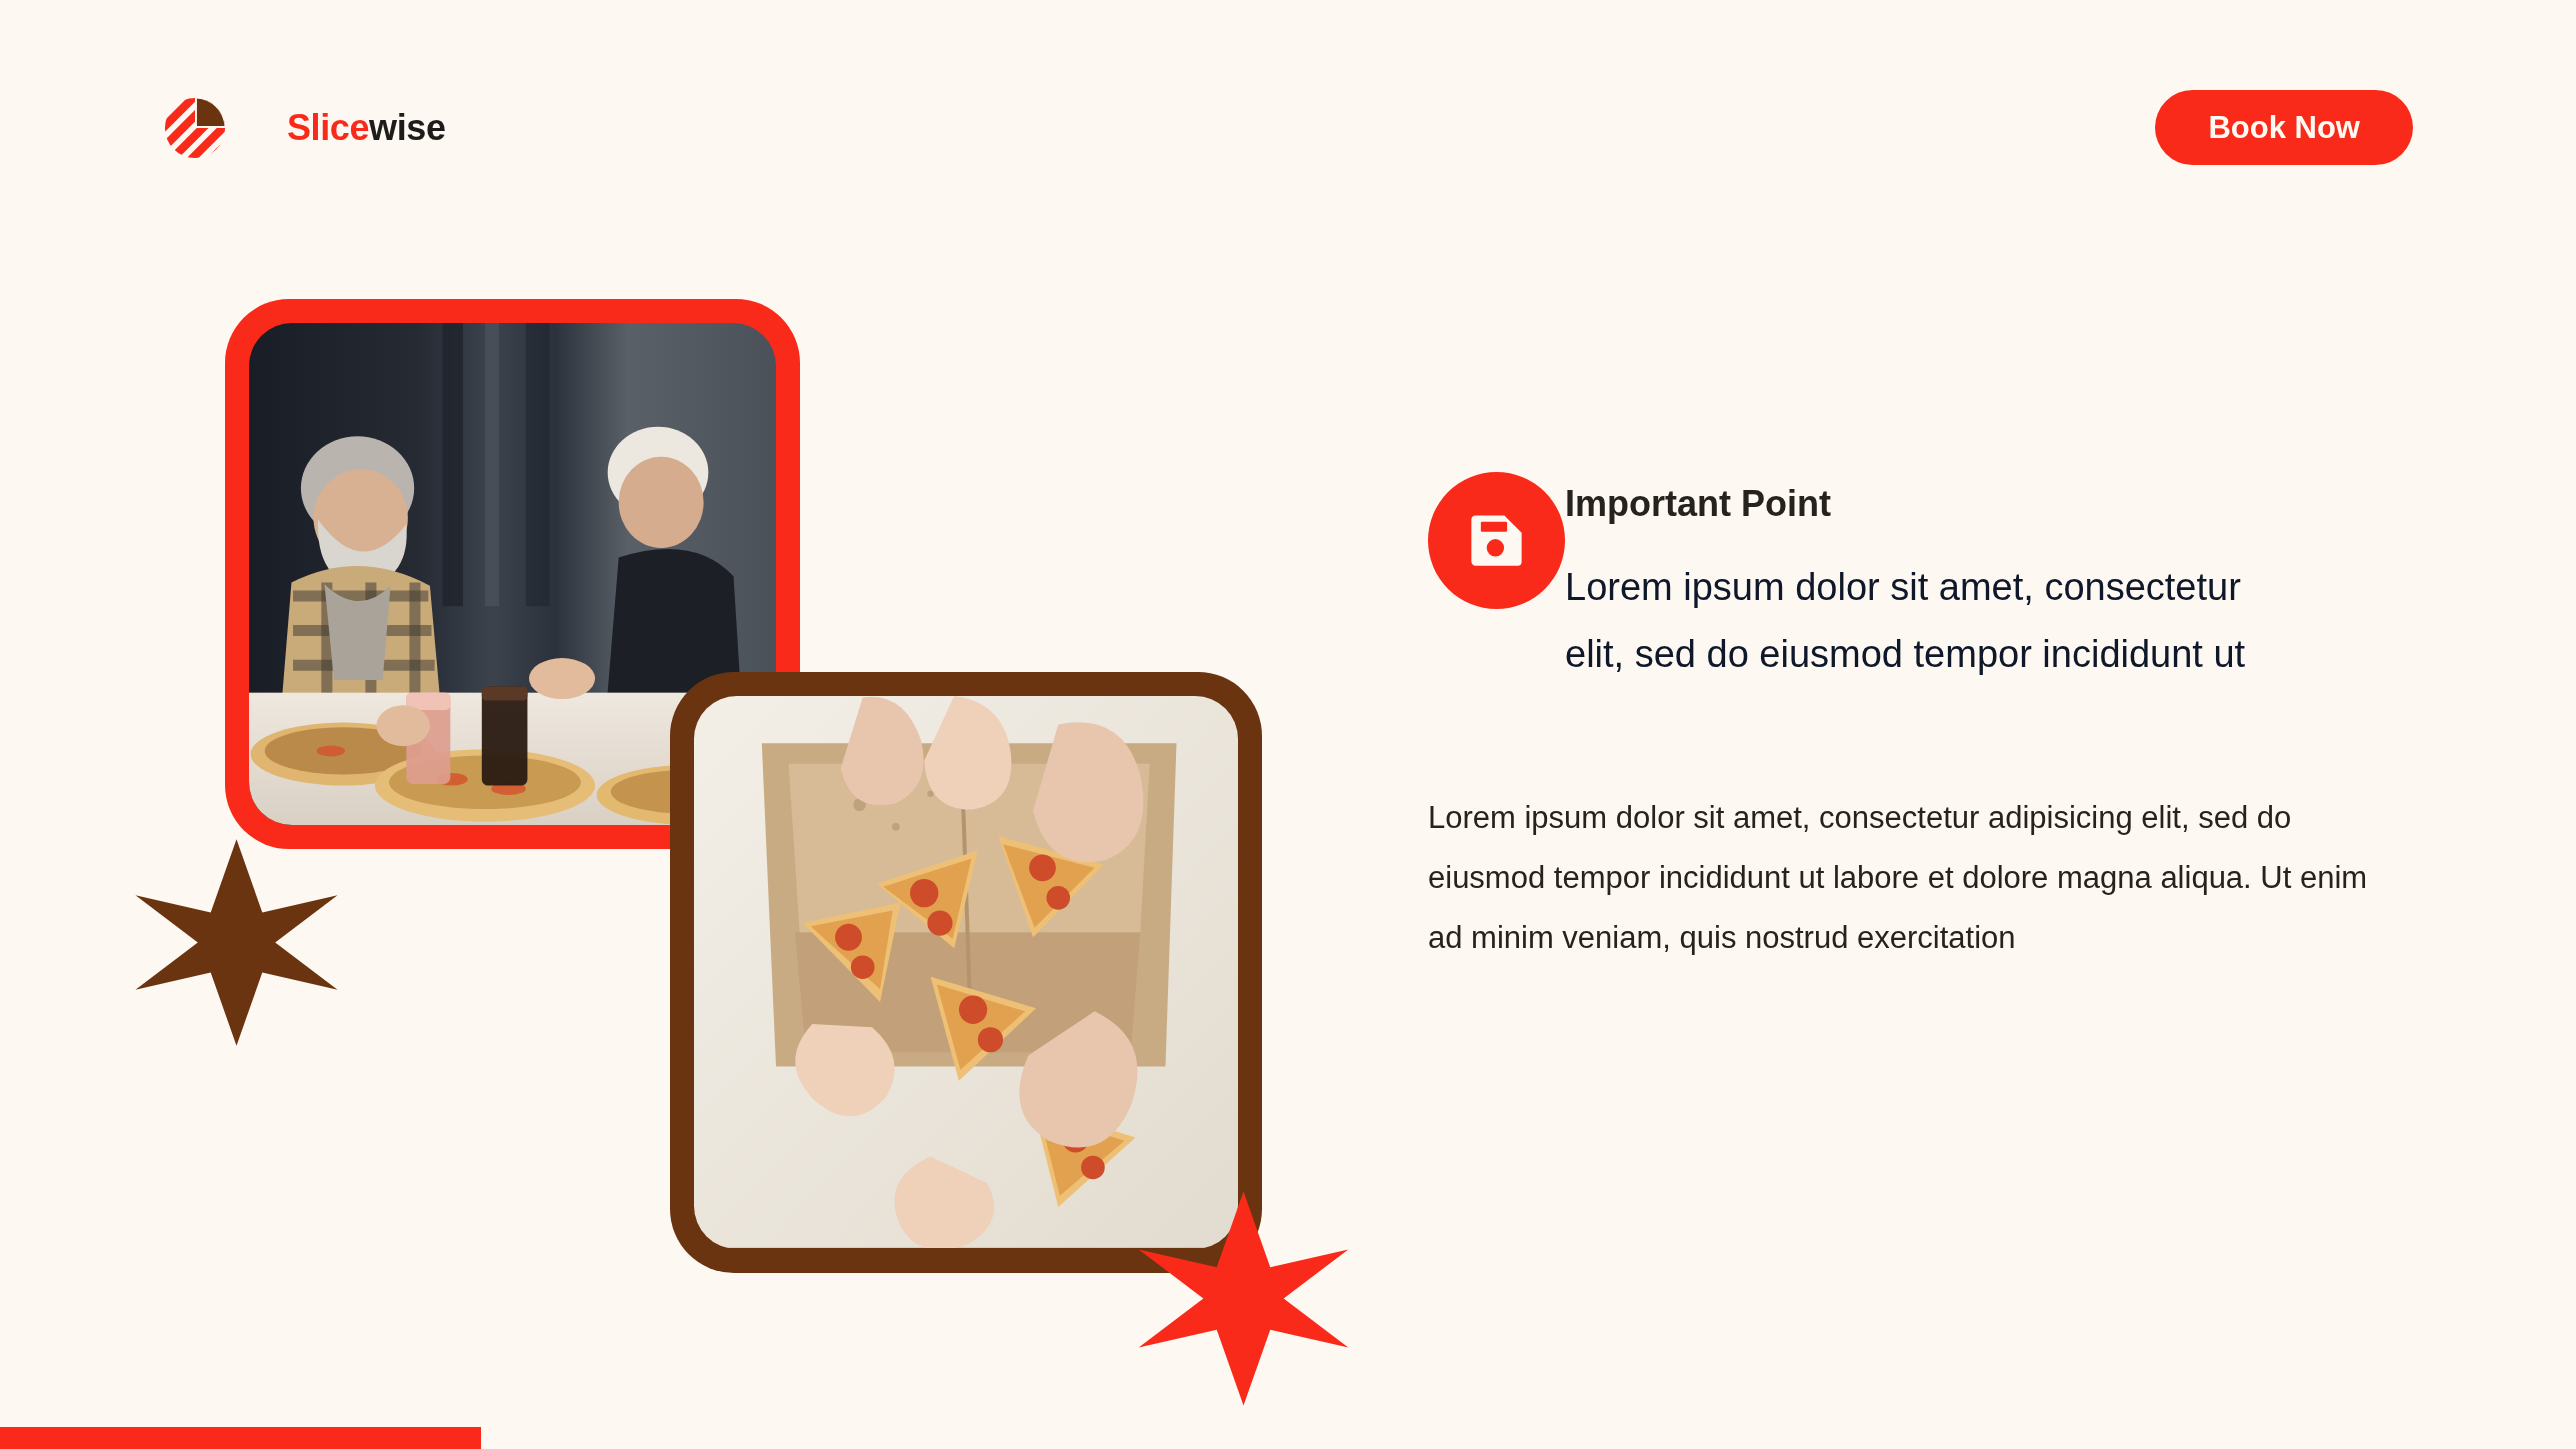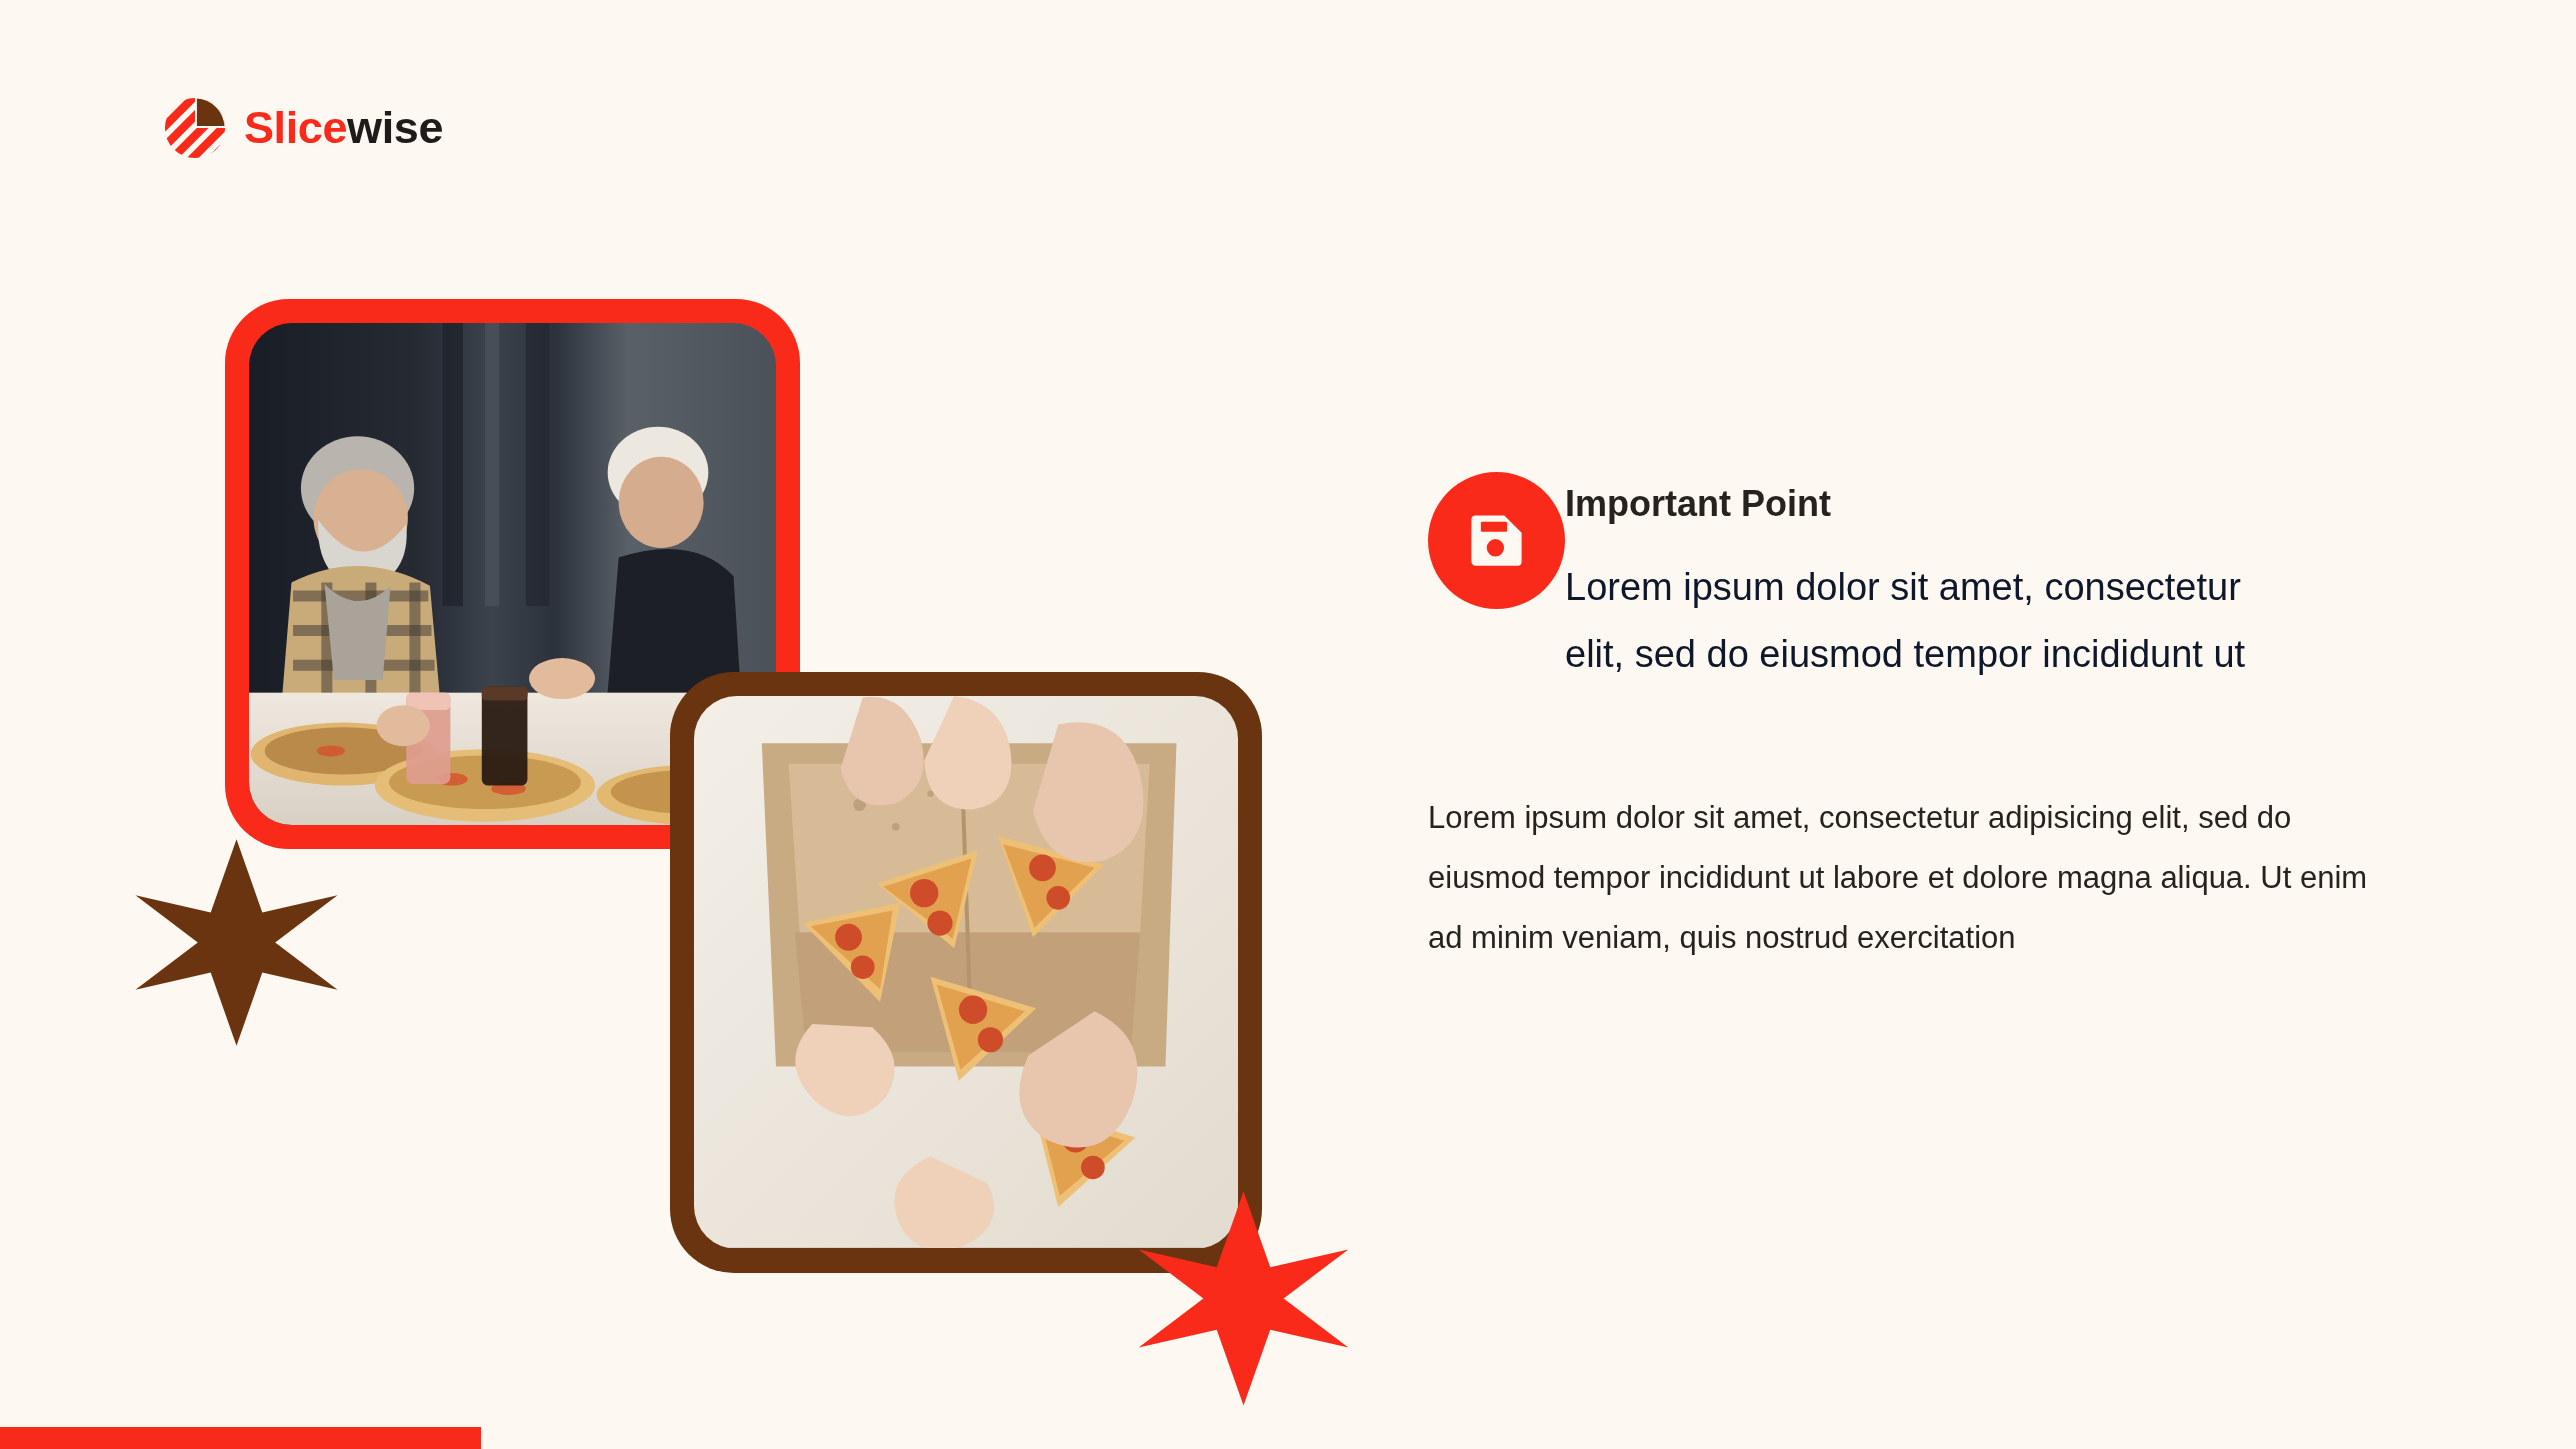"Slicewise" .brand-name { font-size: 45px -> 36px; margin-left: none -> 43px }
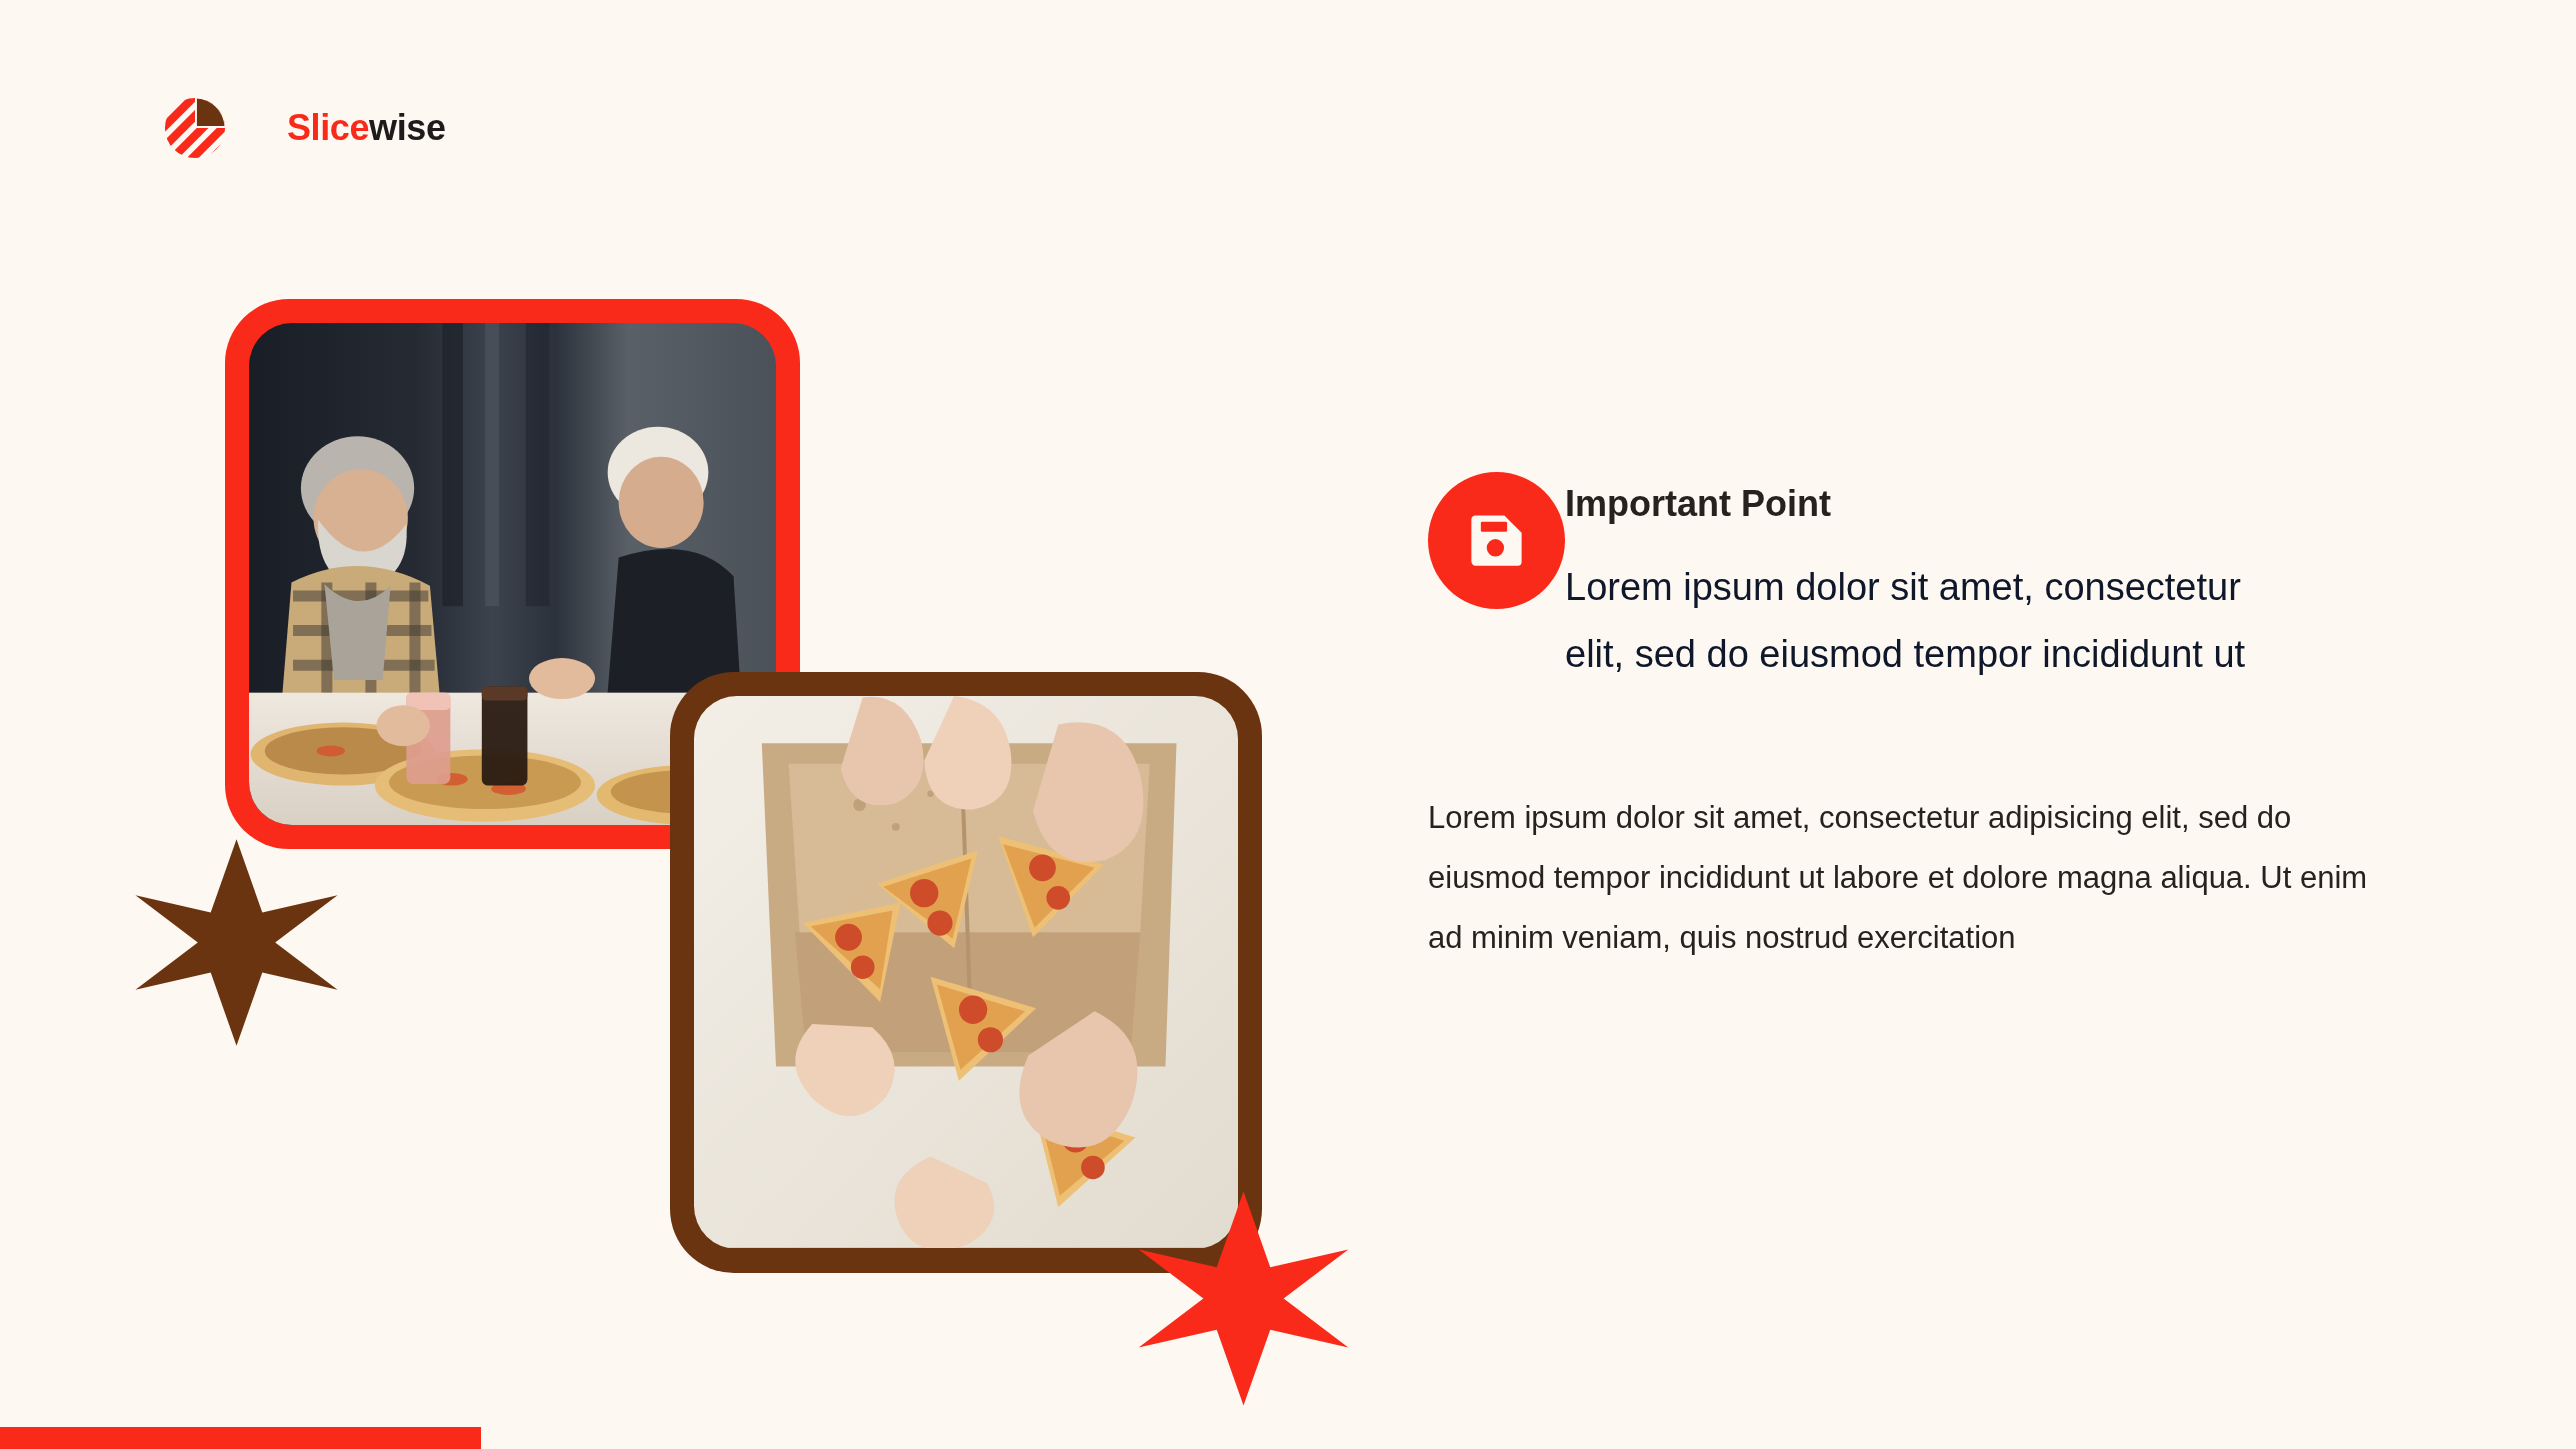"Book Now" button.book-btn { html: none -> <button>Book Now</button> }
